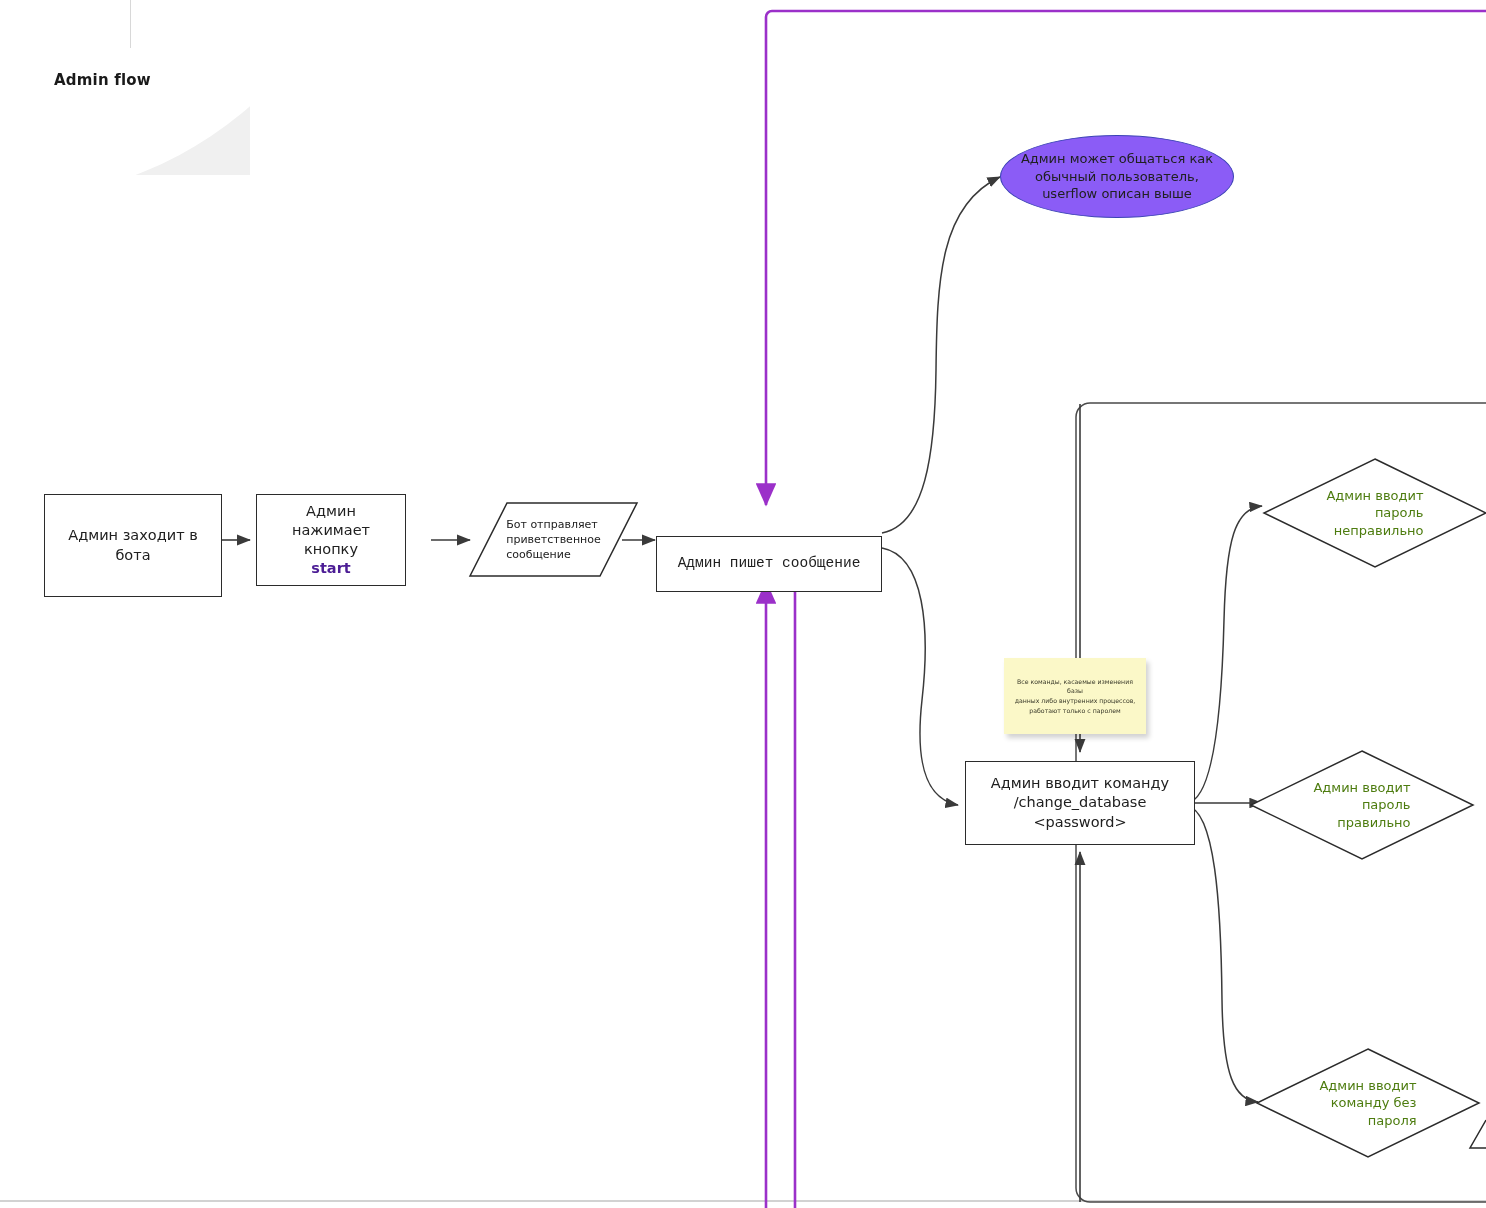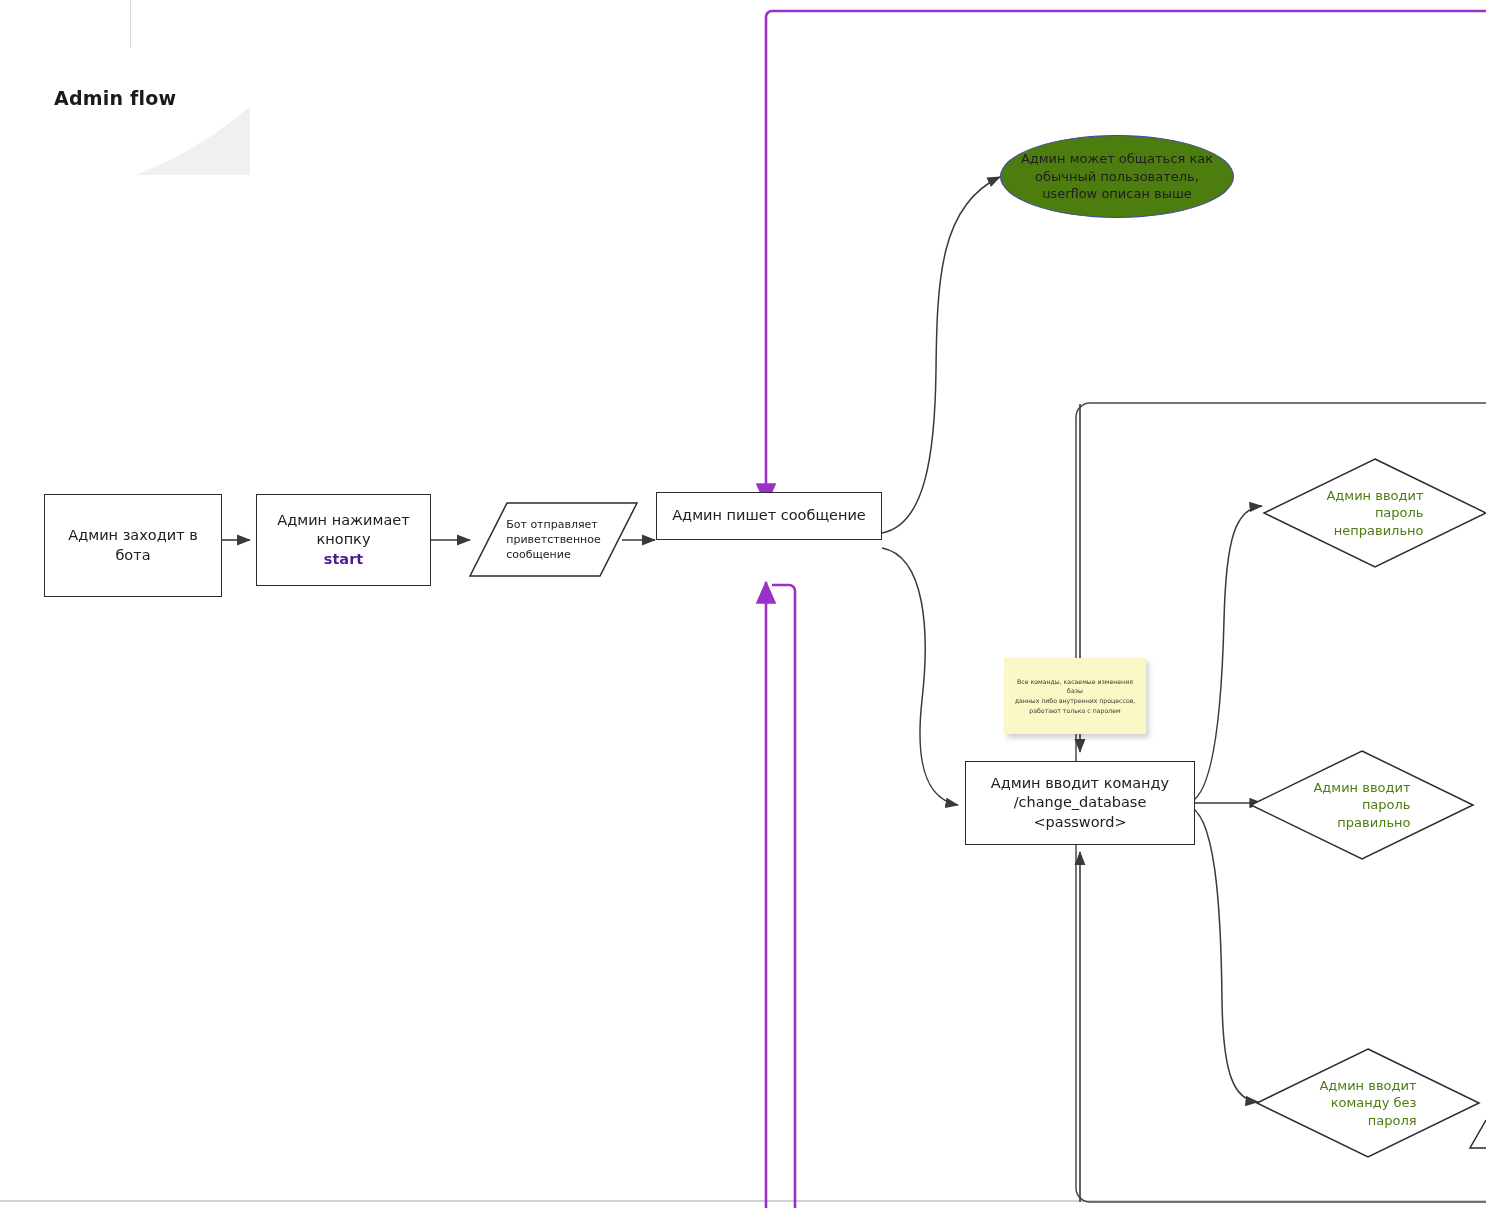"Admin flow" .page-title { font-size: 19px -> 15px; top: 87px -> 71px }
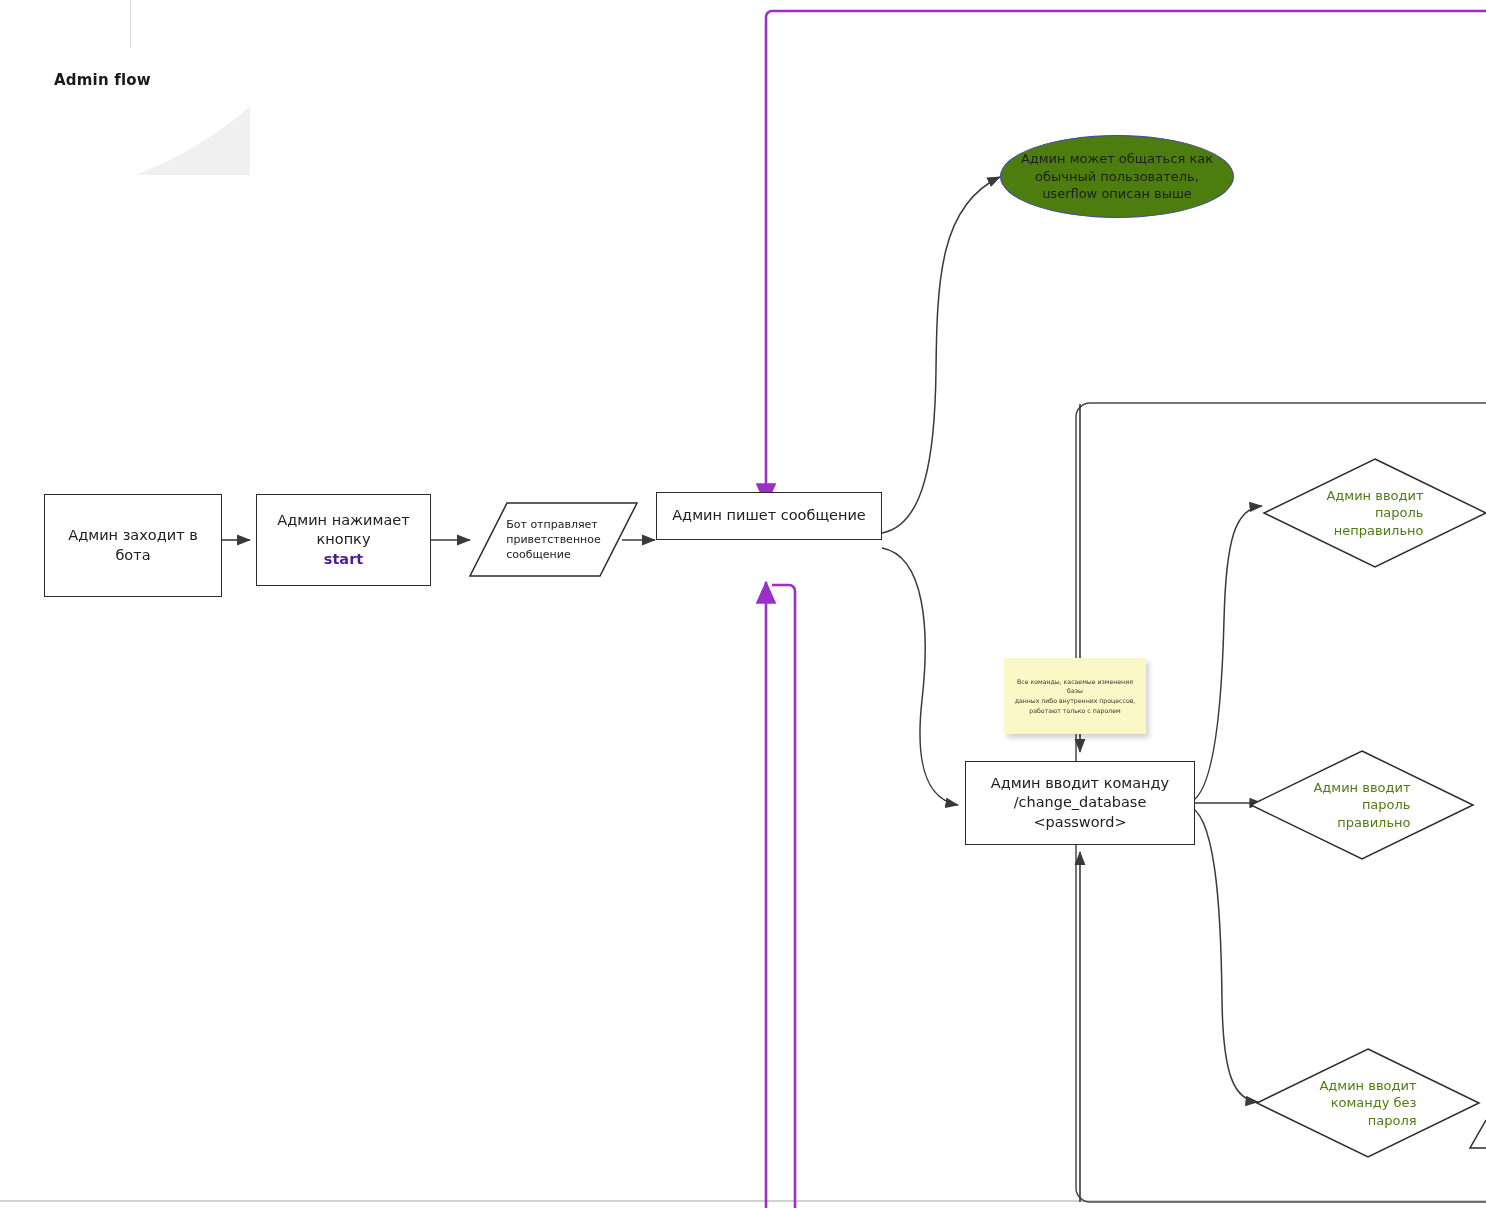"Админ может общаться как" .ellipse { background: #4d7c0f -> #8b5cf6 }
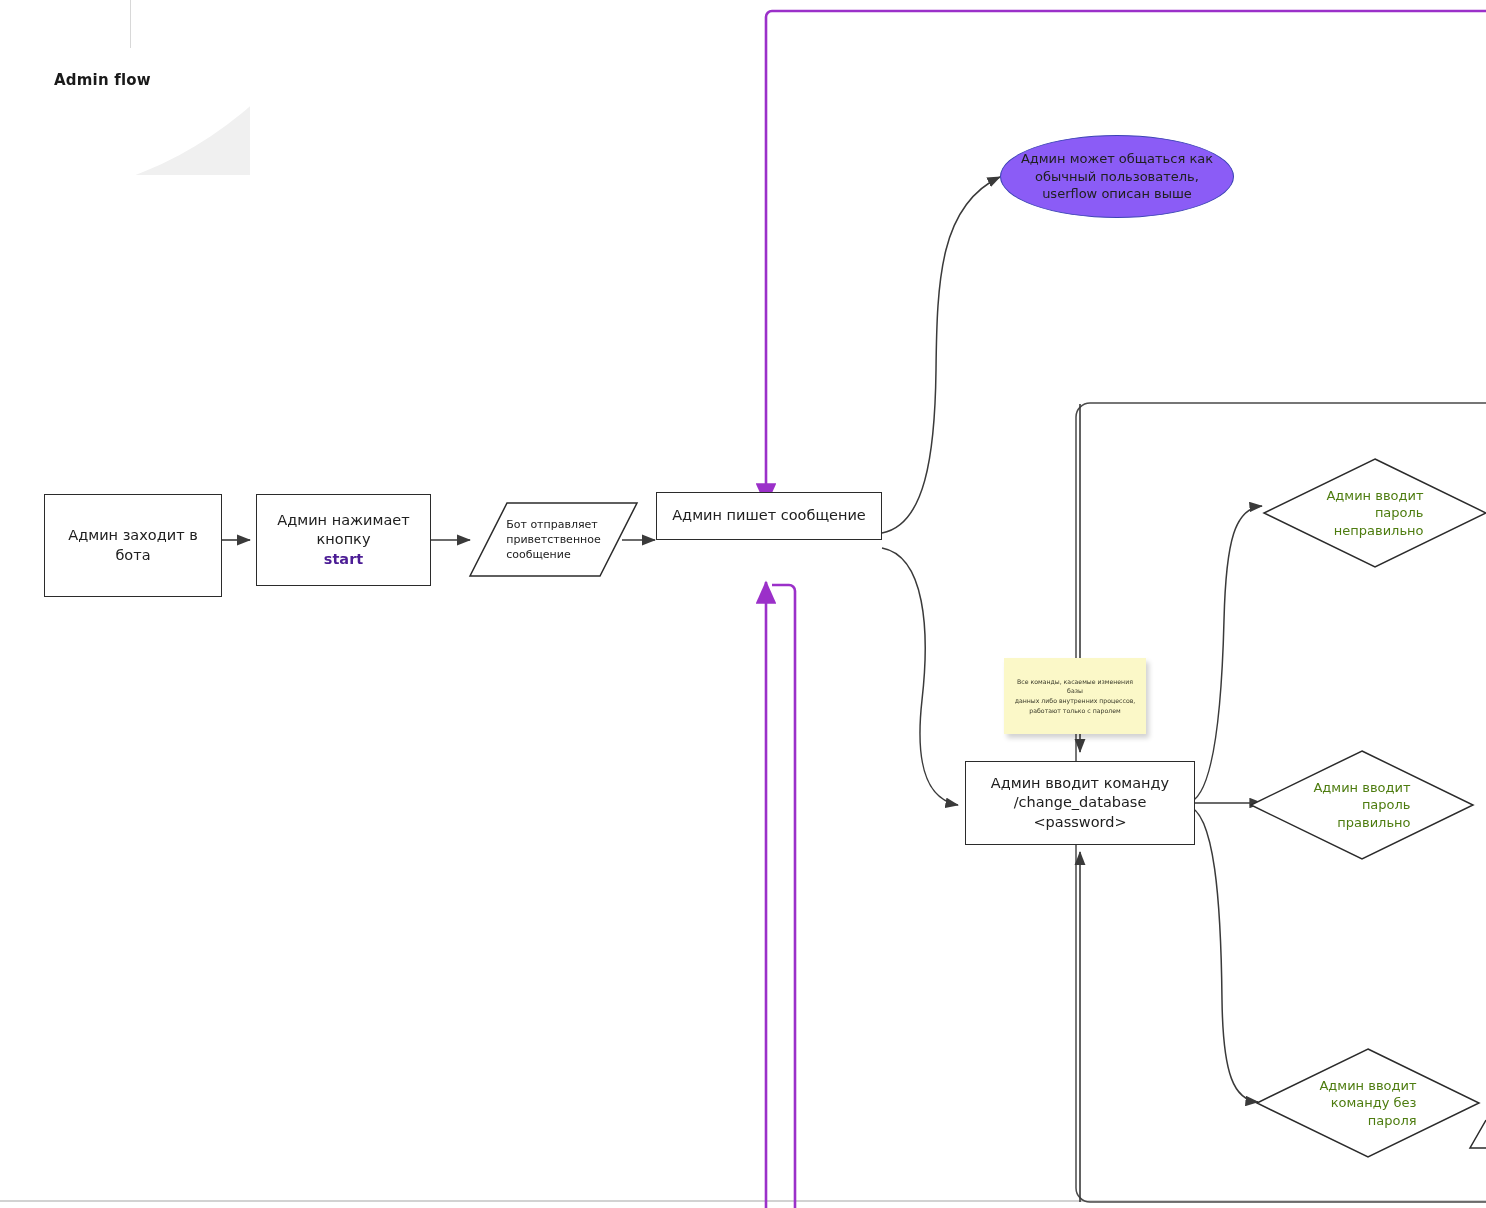"Админ нажимает кнопку" div.node { width: 175px -> 150px }
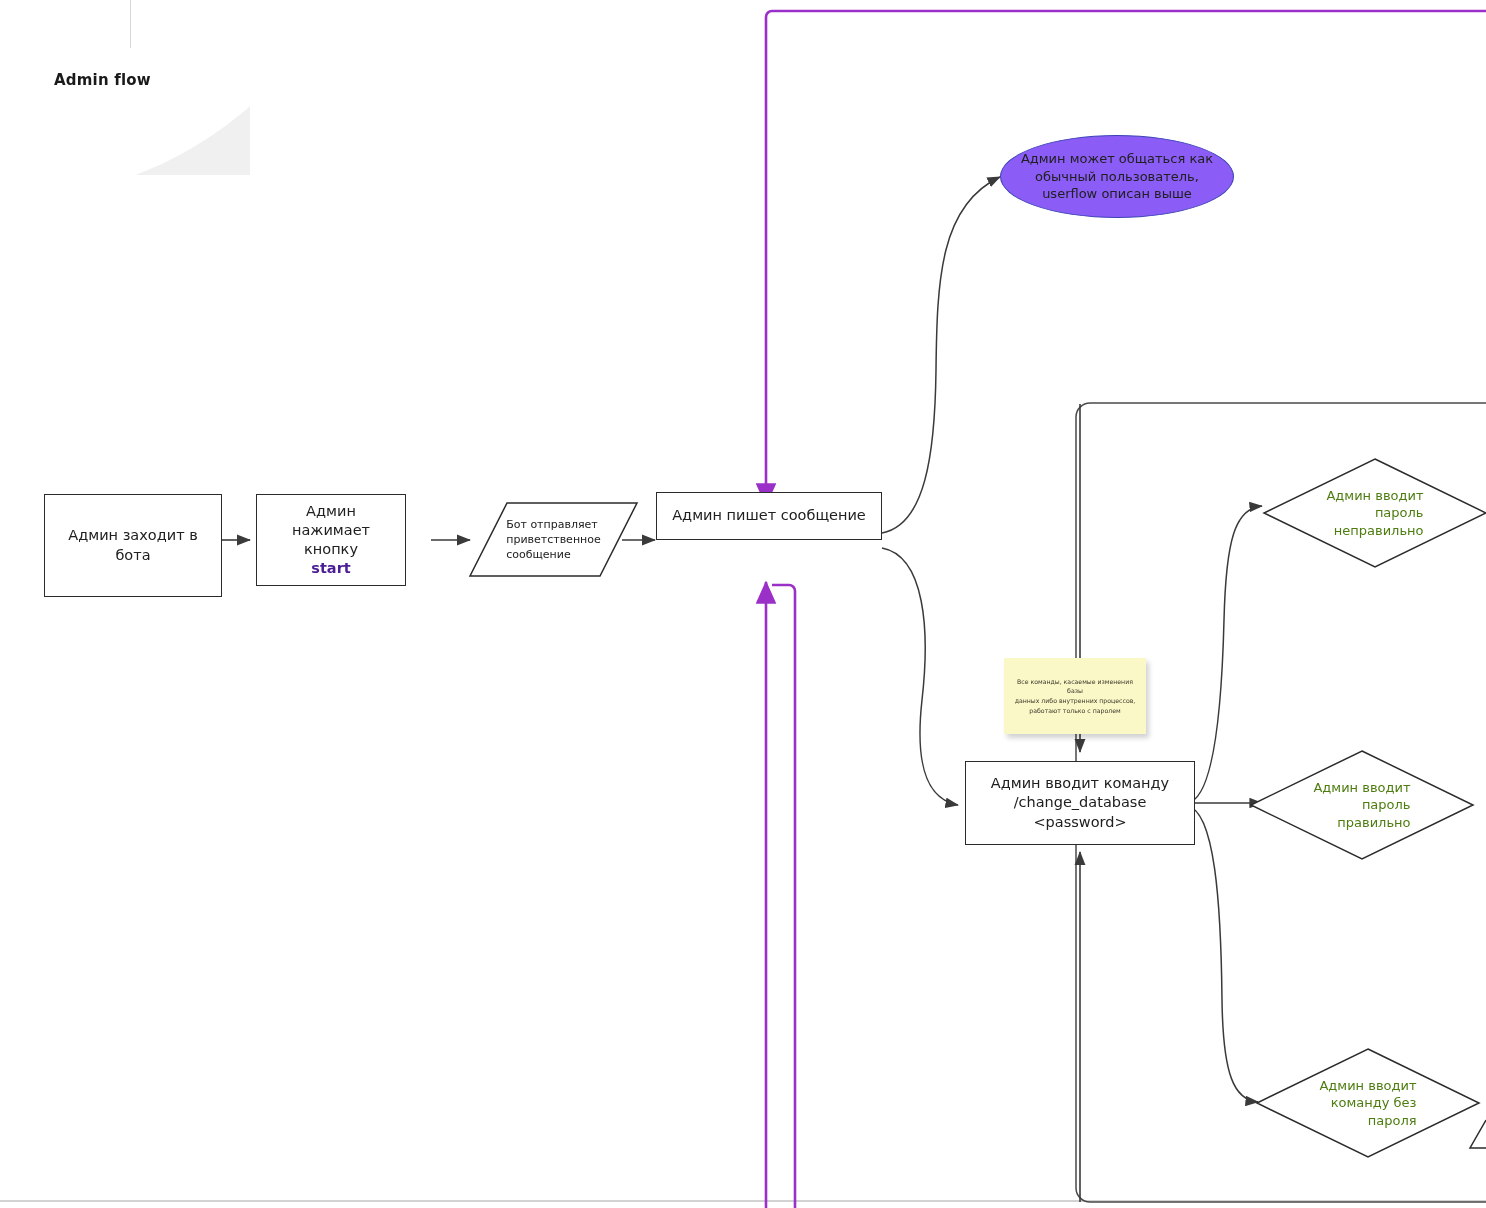"Админ пишет сообщение" div.node { font-family: none -> Liberation Mono, monospace; height: 48px -> 56px; top: 492px -> 536px }
